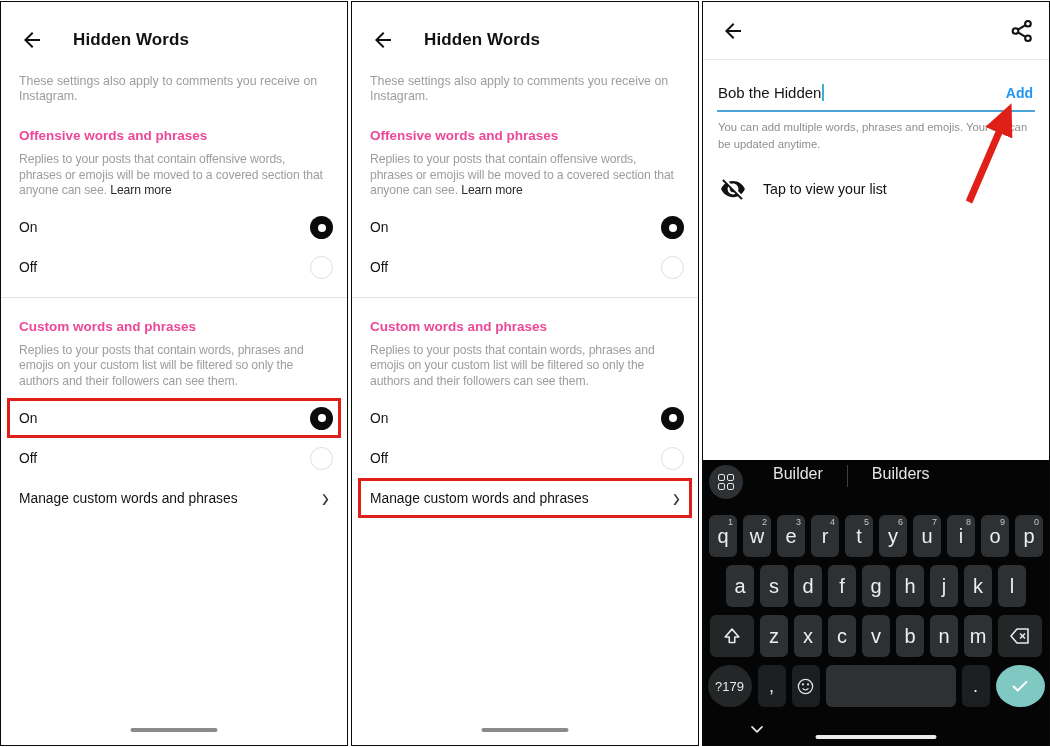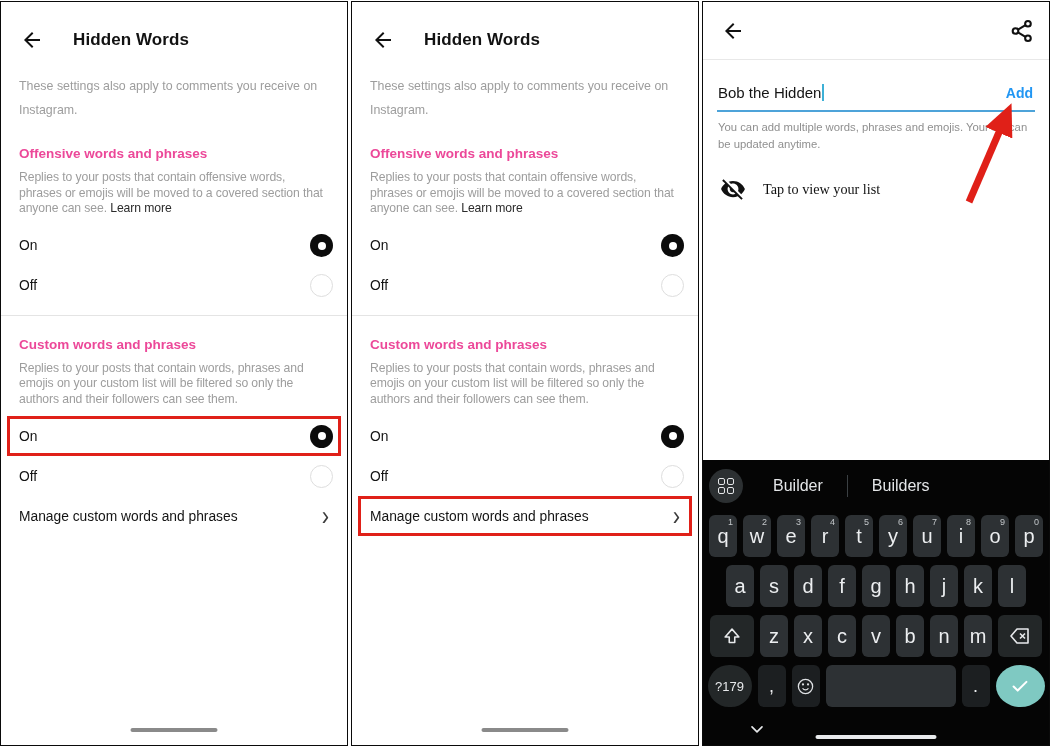"These settings also apply to" .intro { line-height: 24px -> 15px }
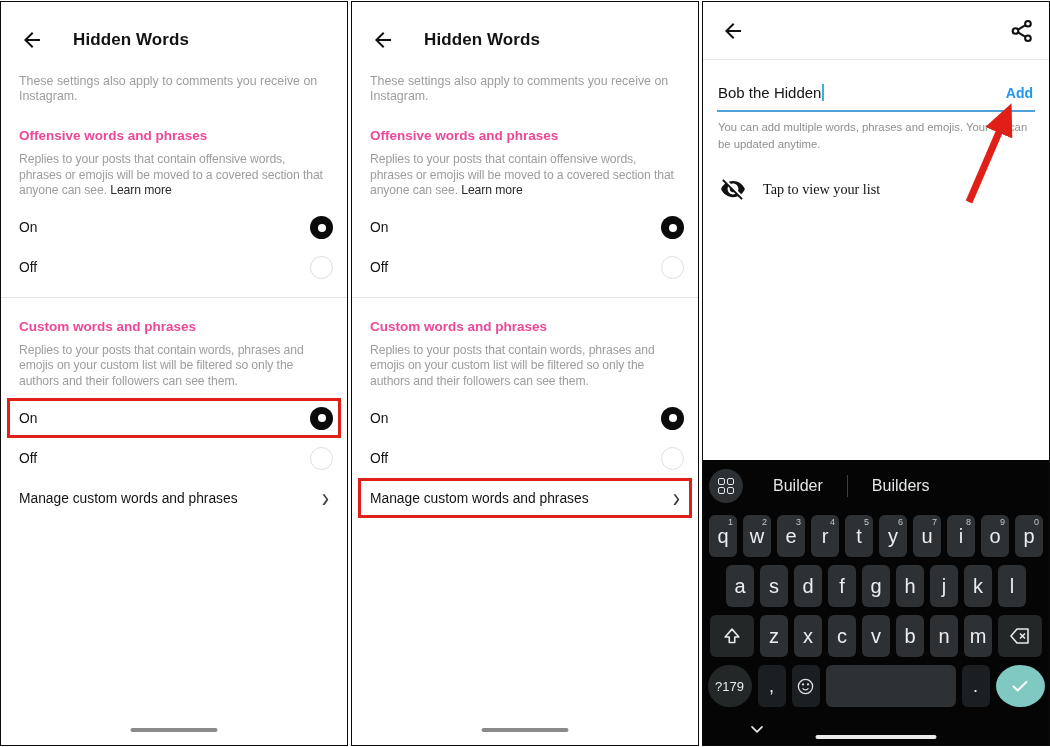"Tap to view your list" .viewlist .vl-txt { font-family: Liberation Serif, serif -> none }
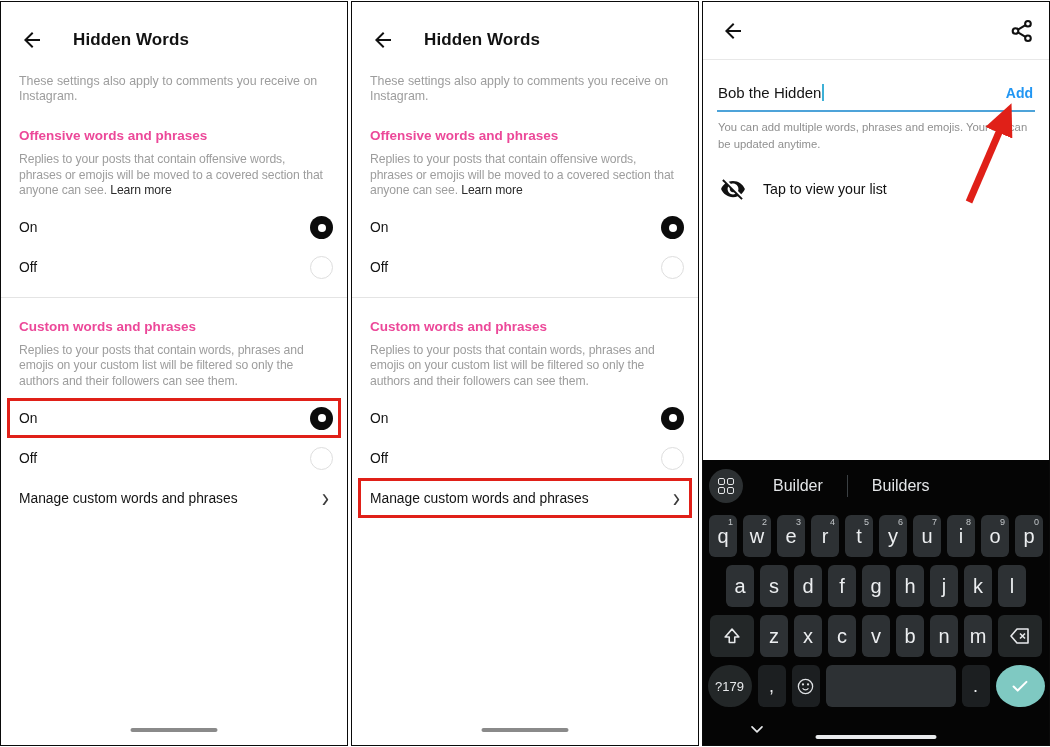"Builder" .kb-suggest { align-items: center -> none }
